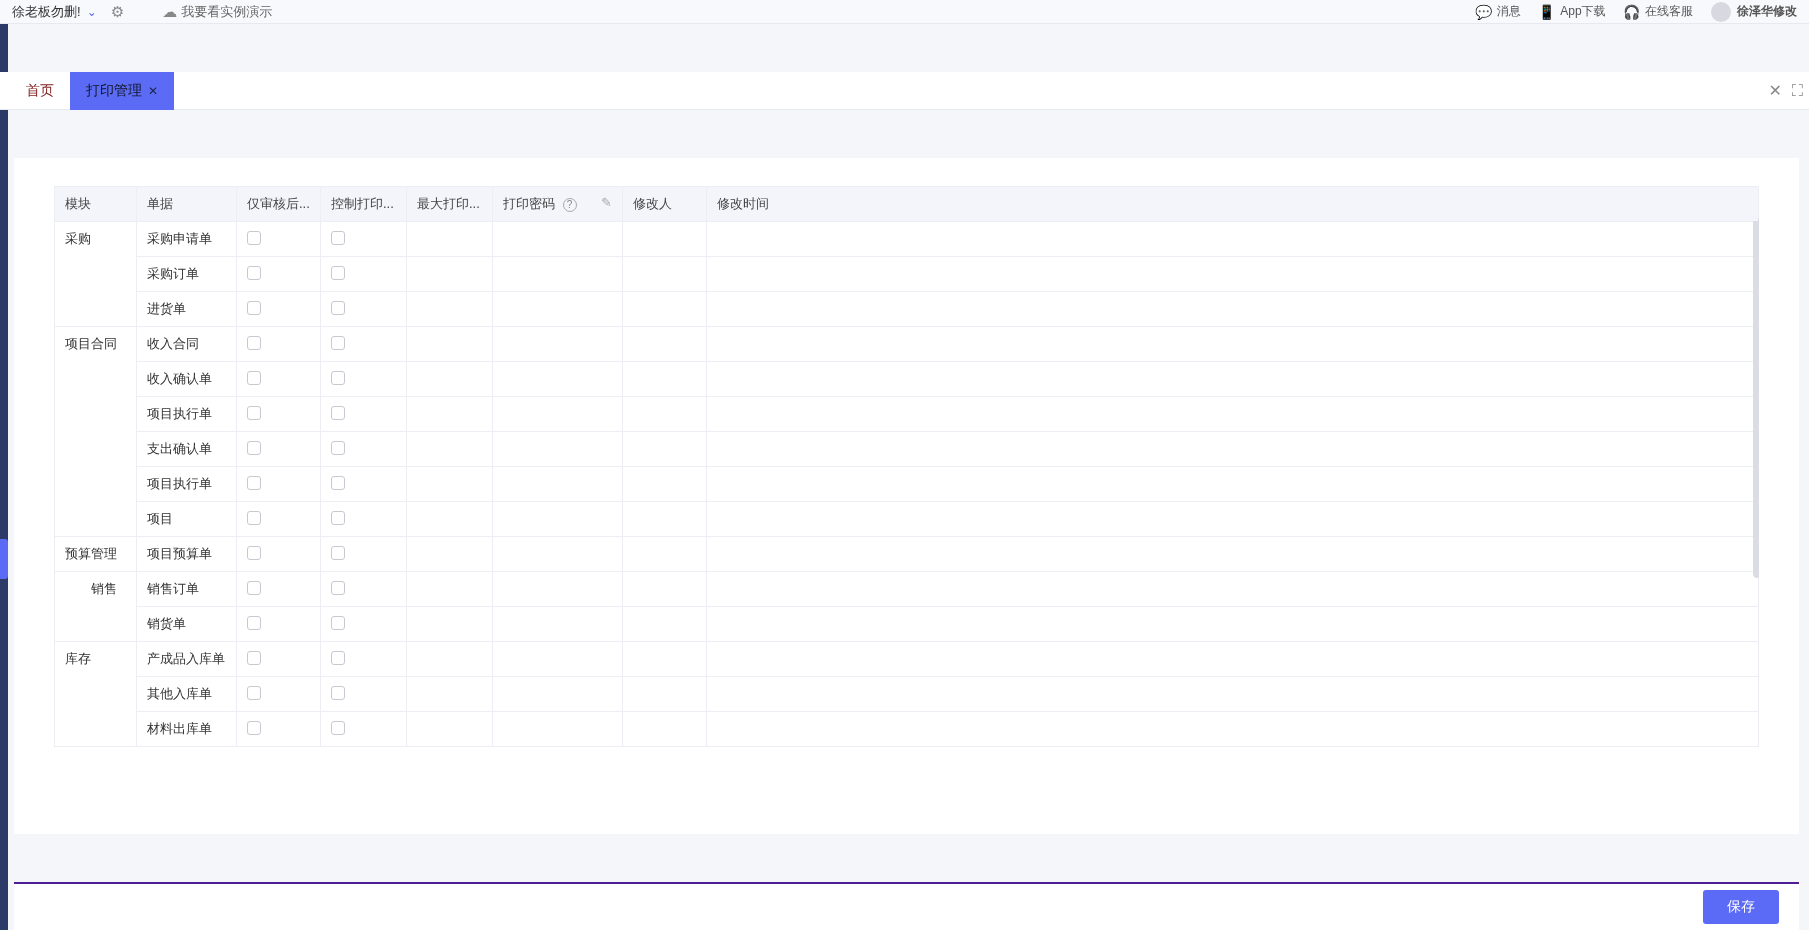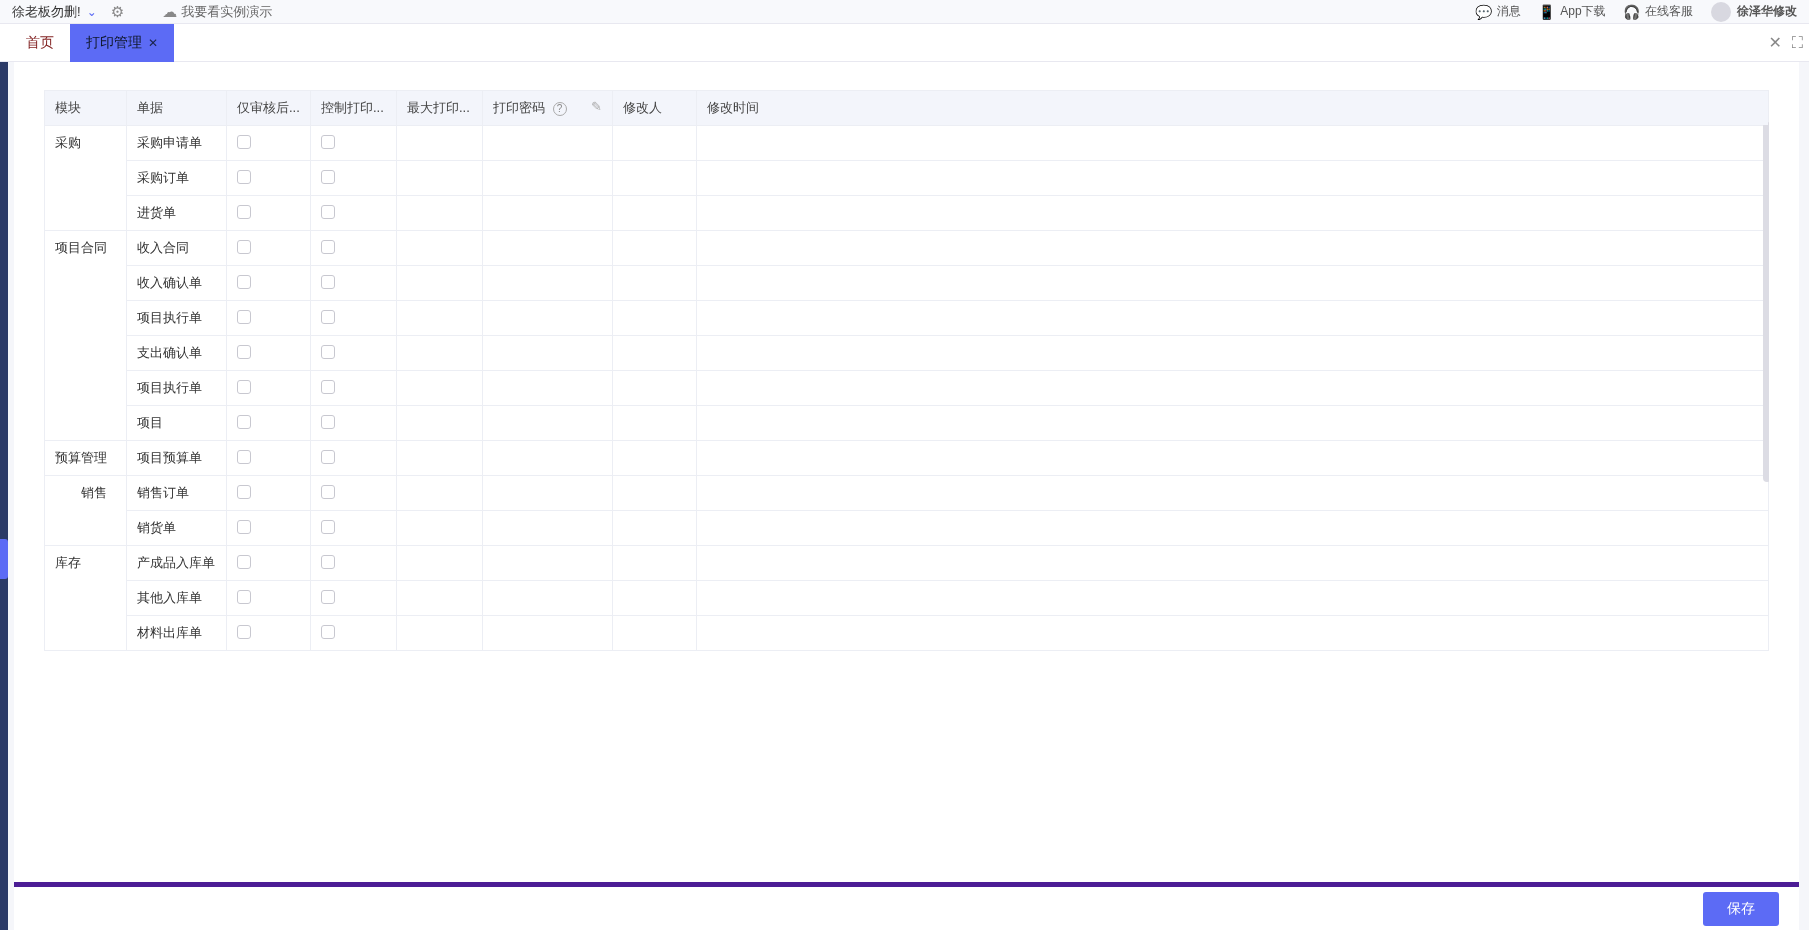"徐老板勿删!" .app { gap: none -> 48px }
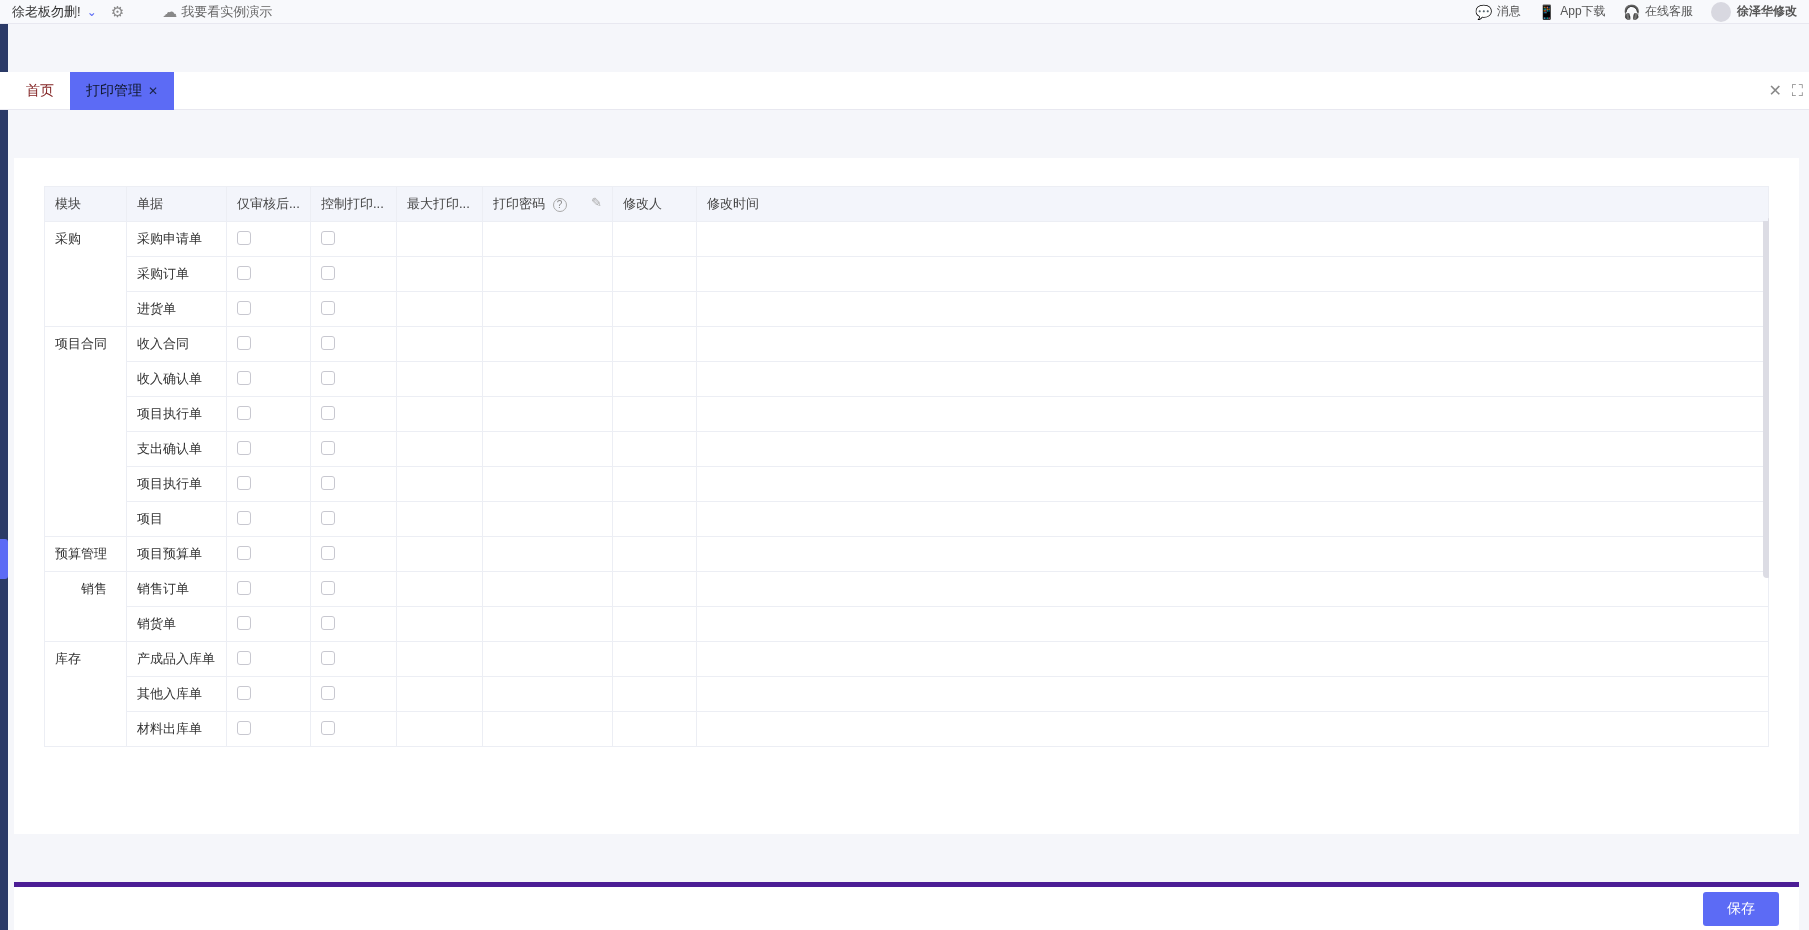"模块" .table-wrap { margin: 0 30px -> 0 40px }
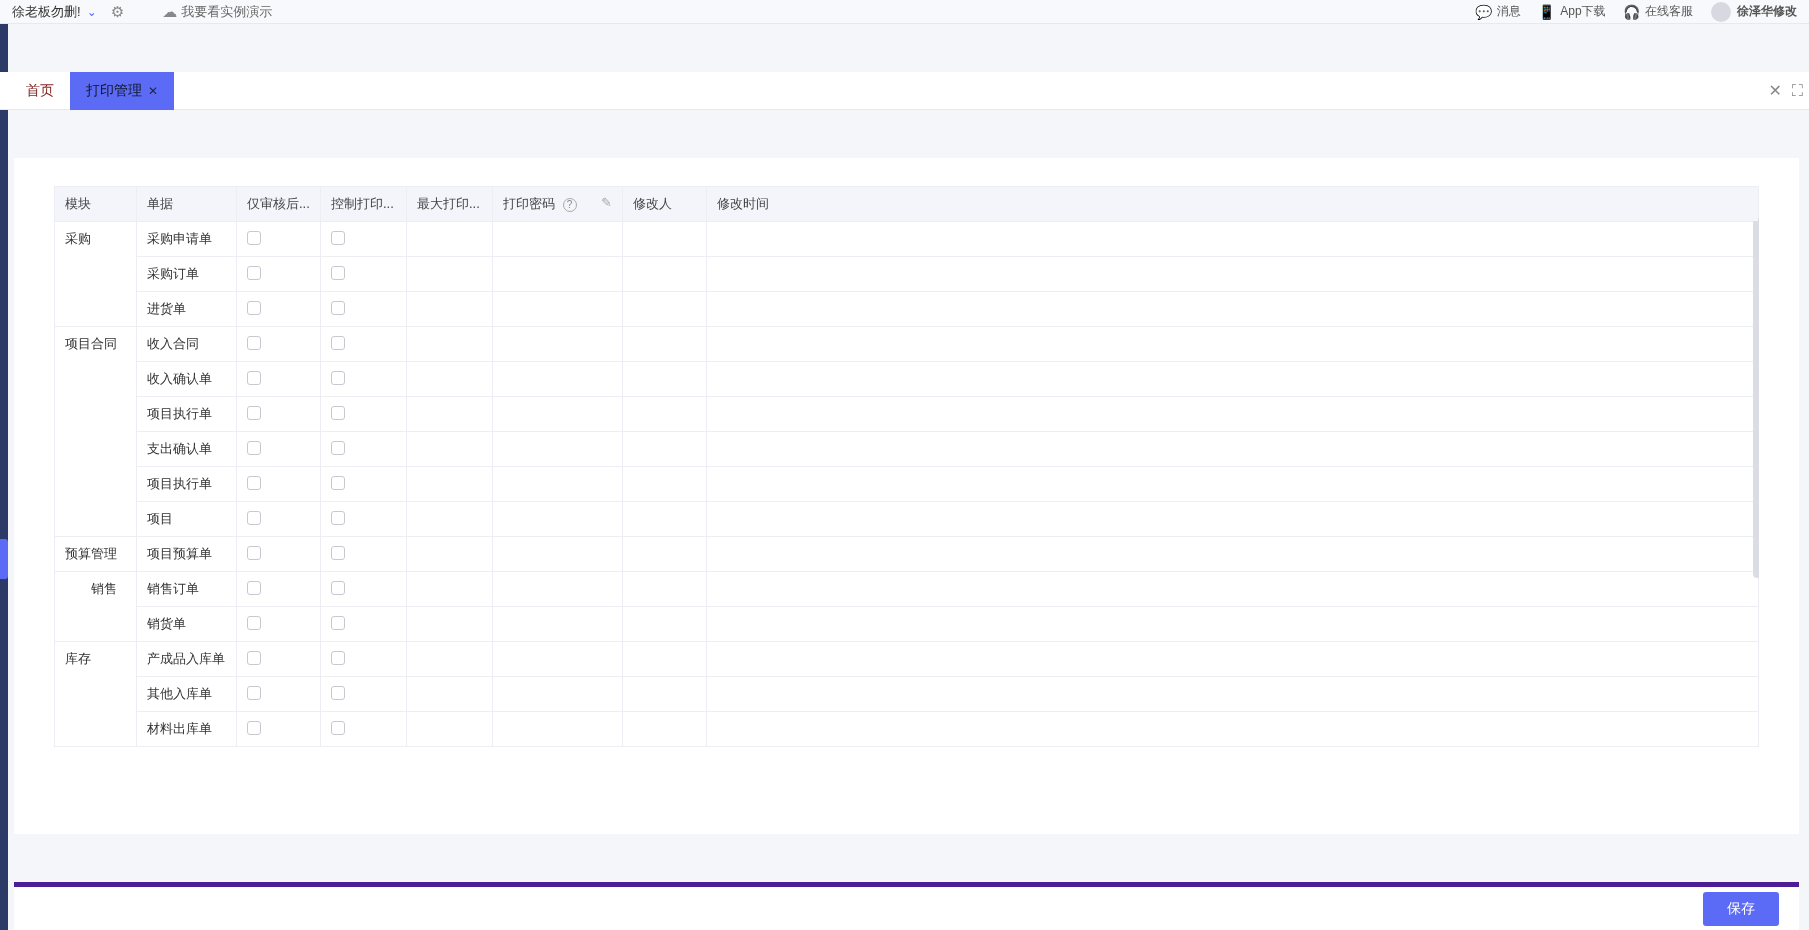"保存" .footer { border-top: 5px solid #4c1d95 -> 2px solid #4c1d95 }
